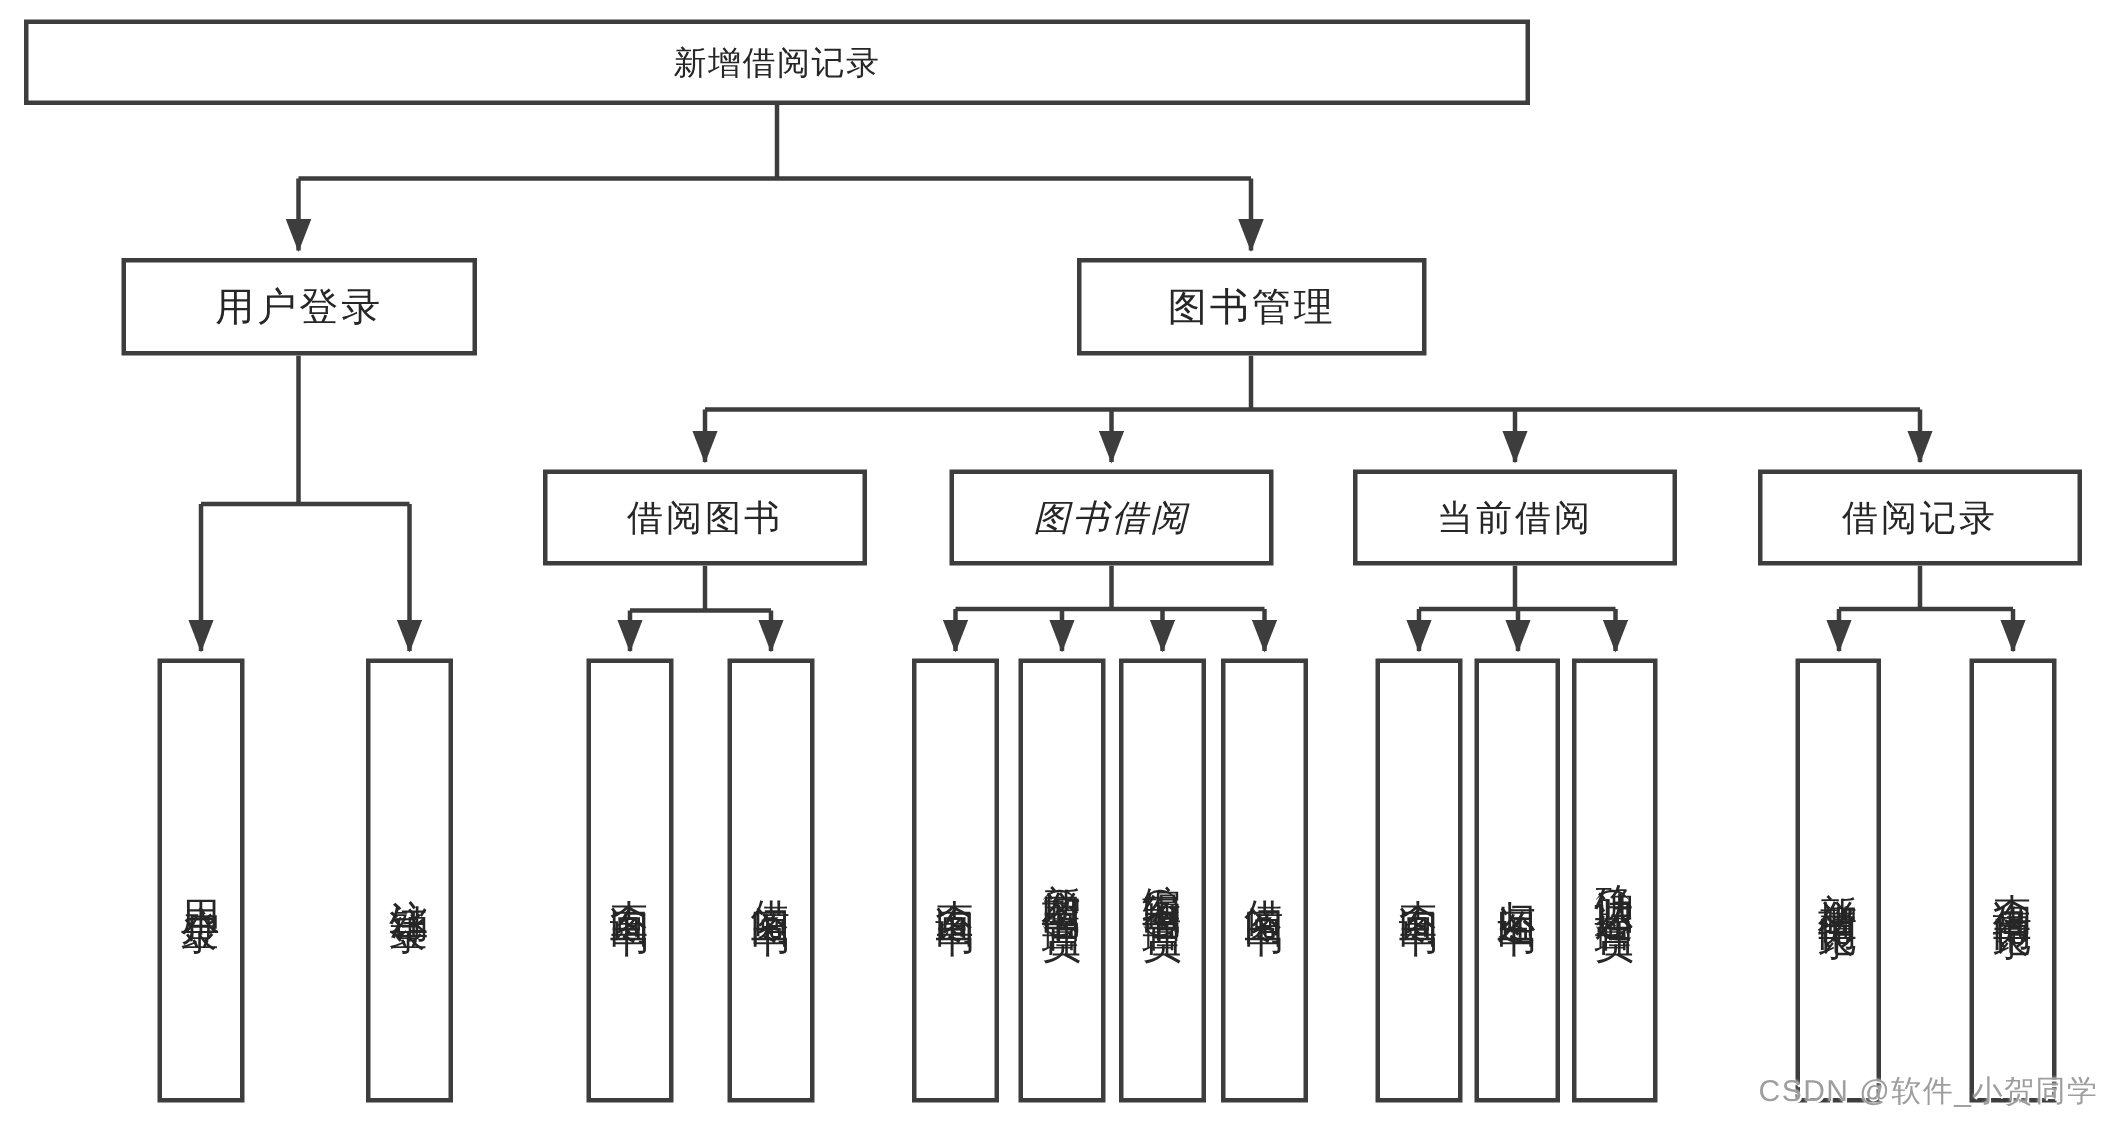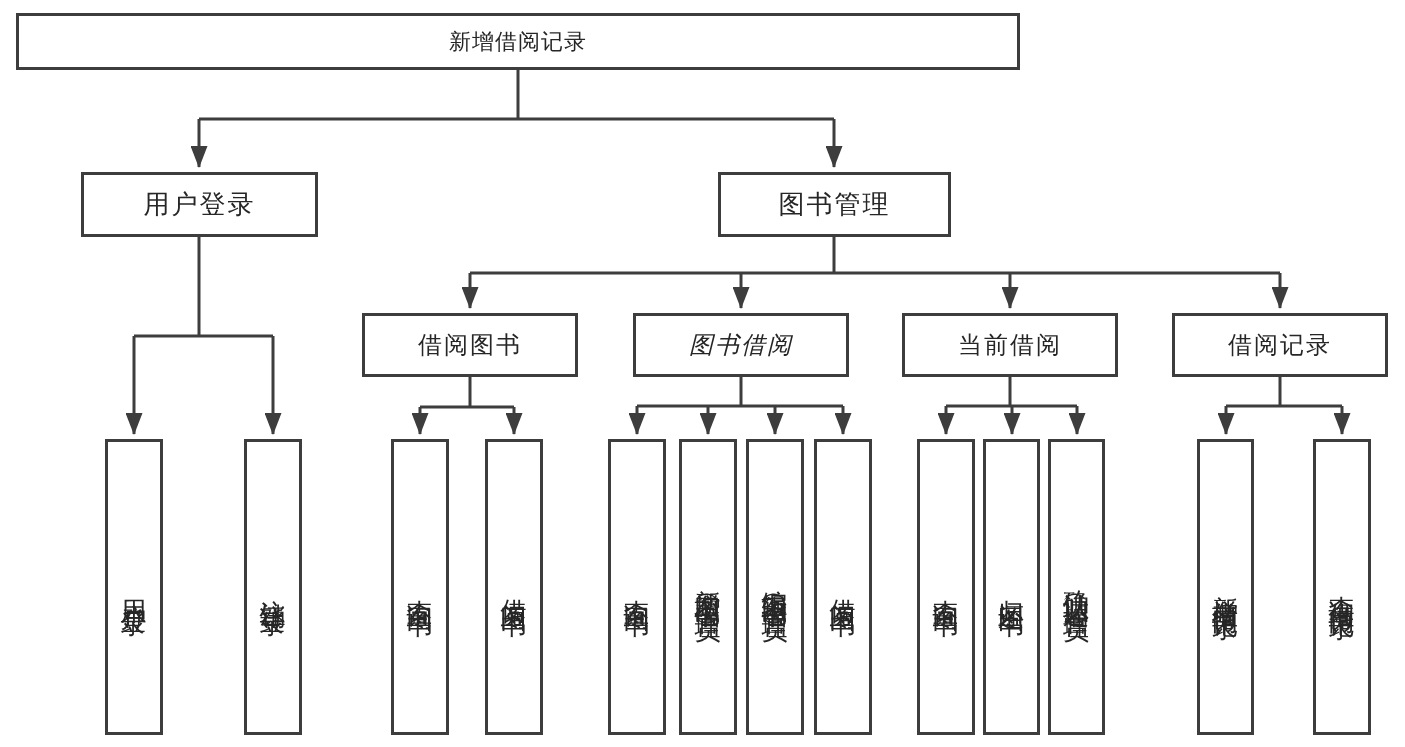"CSDN @软件_小贺同学" div.watermark { html: none -> <div>CSDN @软件_小贺同学</div> }
